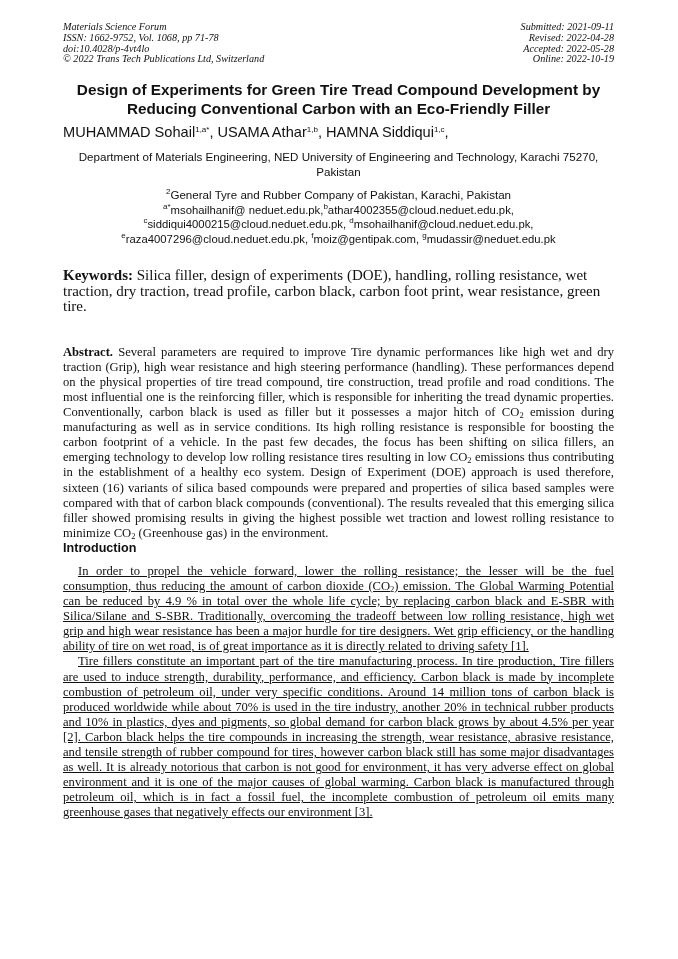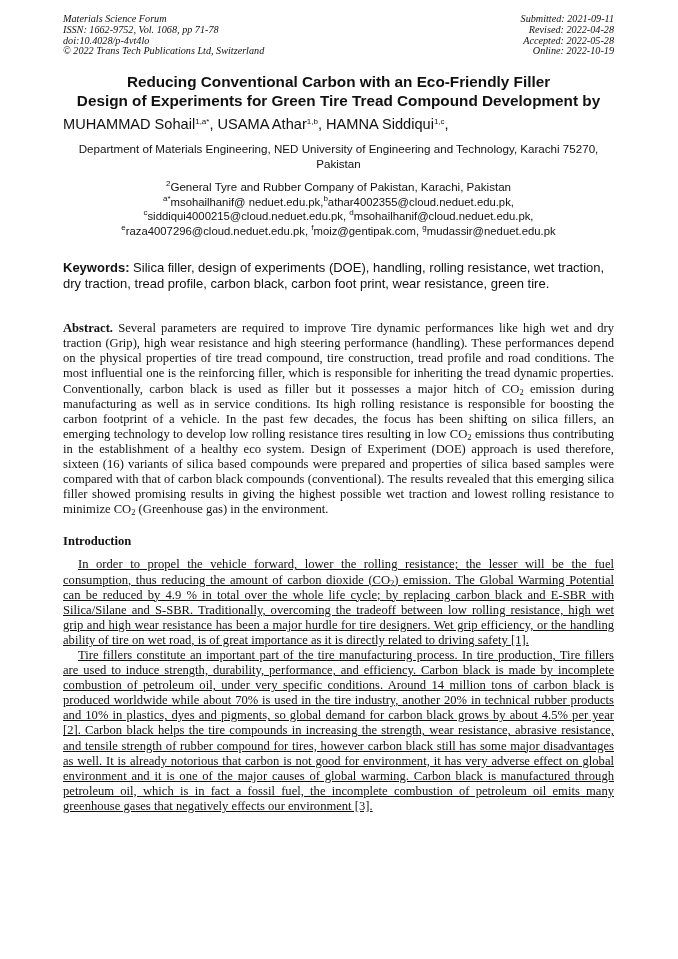"Materials Science Forum" .page { top: 14px -> 22px }
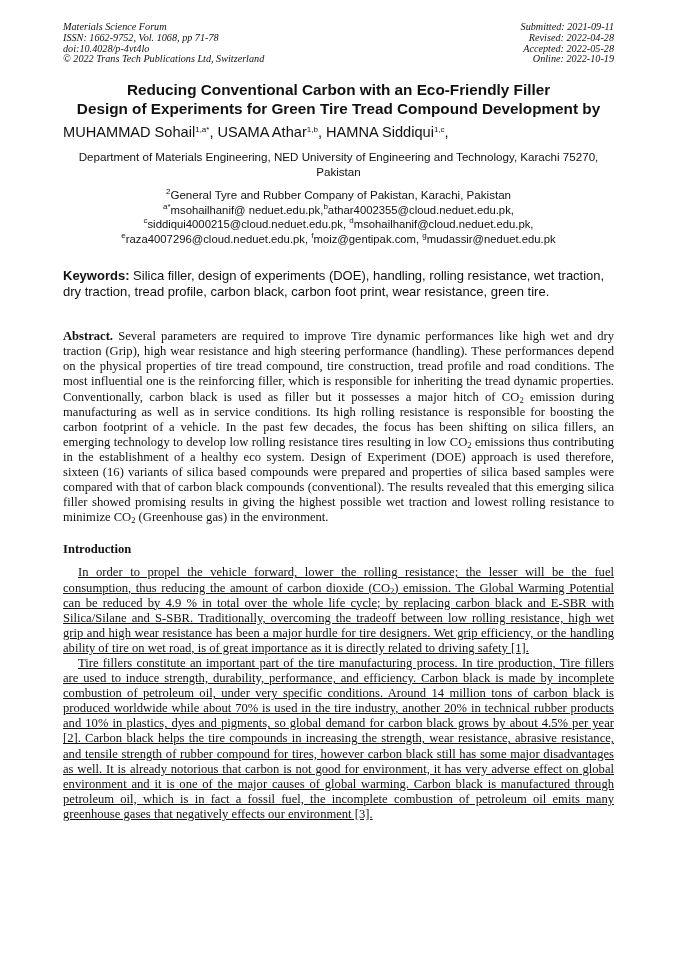"Reducing Conventional Carbon with an" div { order: before "Design of Experiments for Green" -> after "Design of Experiments for Green" }
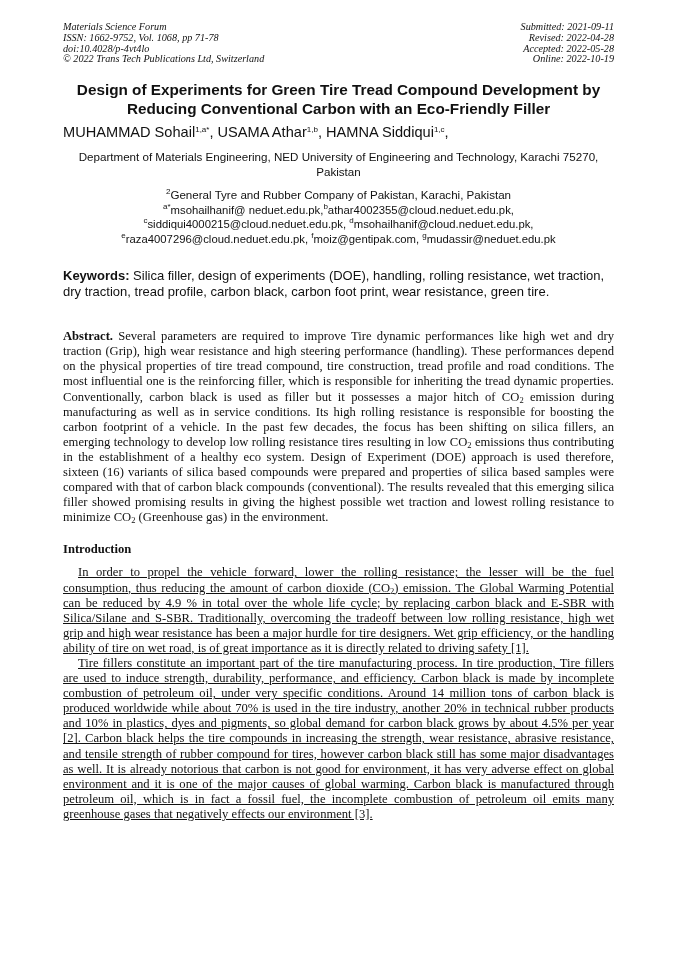"Keywords: Silica filler, design of" .keywords { font-family: Liberation Sans, sans-serif -> Liberation Serif, serif; font-size: 13px -> 15px }
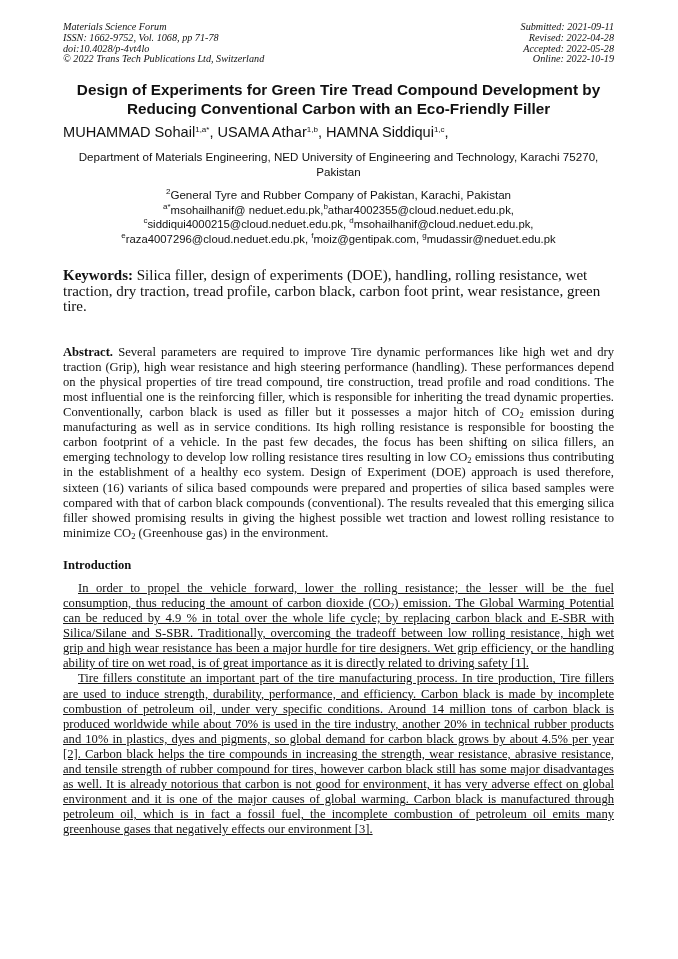"Introduction" .section-title { font-family: Liberation Serif, serif -> Liberation Sans, sans-serif; margin-top: 17px -> none }
